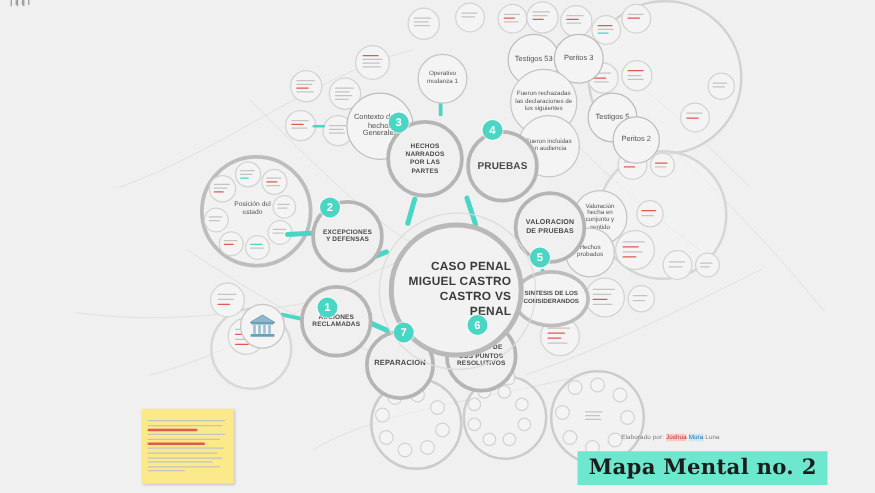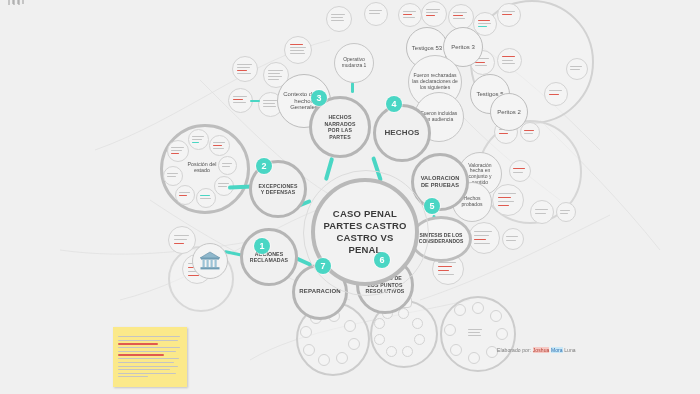"HECHOS" span.lbl { text: HECHOS -> PRUEBAS }
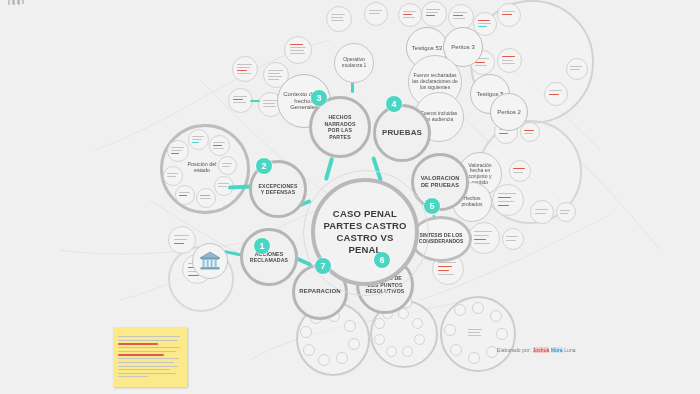"CASO PENAL" #center .ctext { text-align: none -> right }
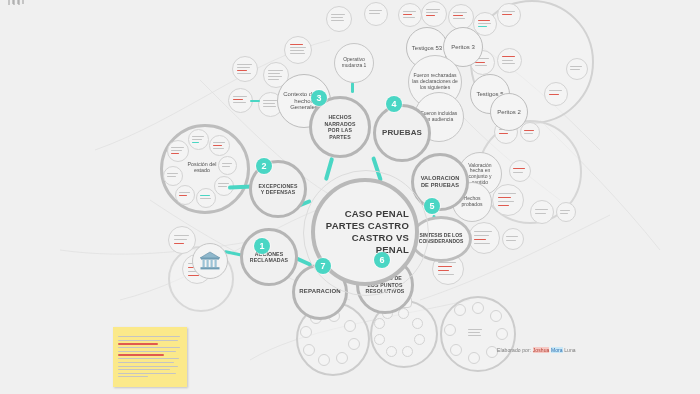"PARTES CASTRO" div { text: PARTES -> MIGUEL }
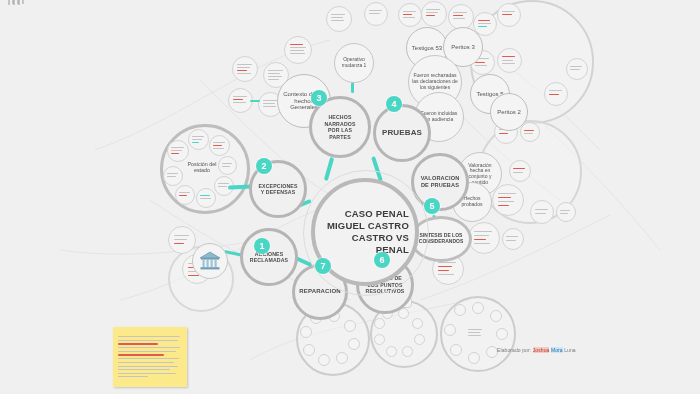"Mapa Mental no. 2" div { html: none -> <div>Mapa Mental no. 2</div> }
